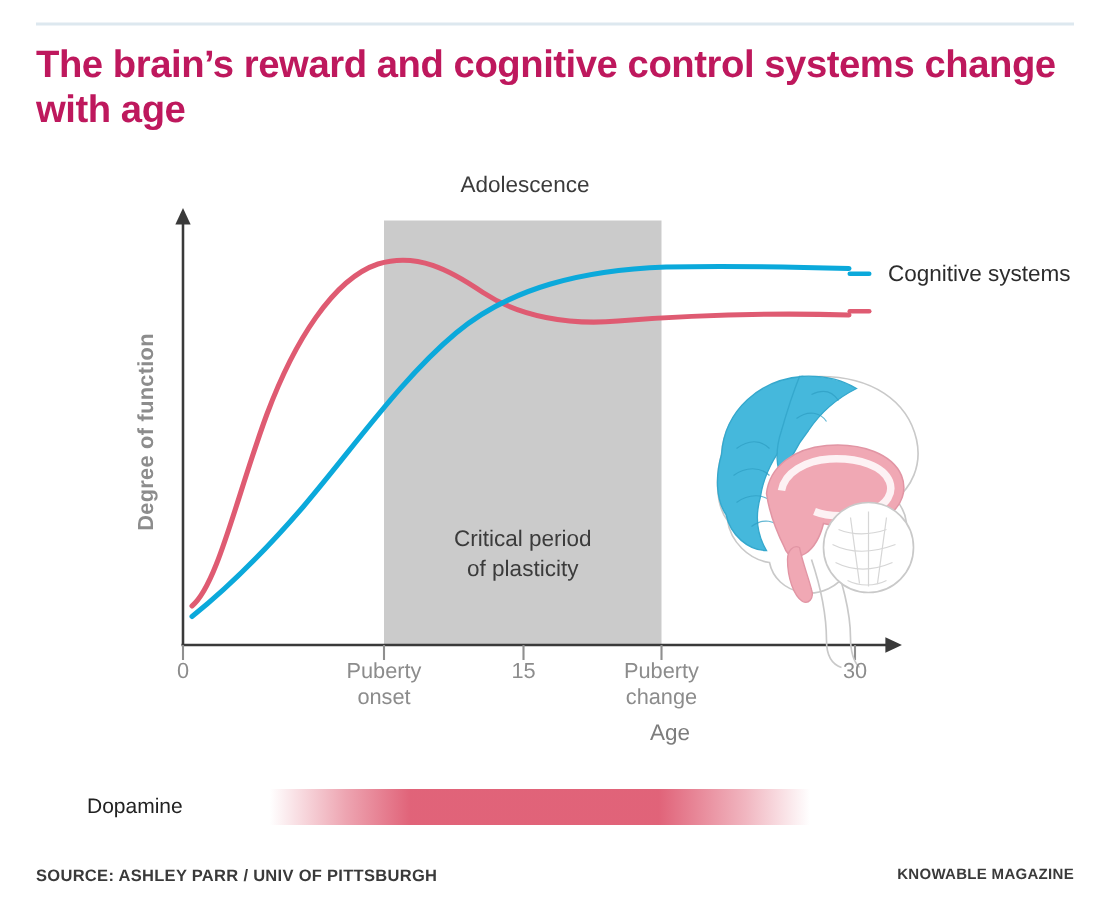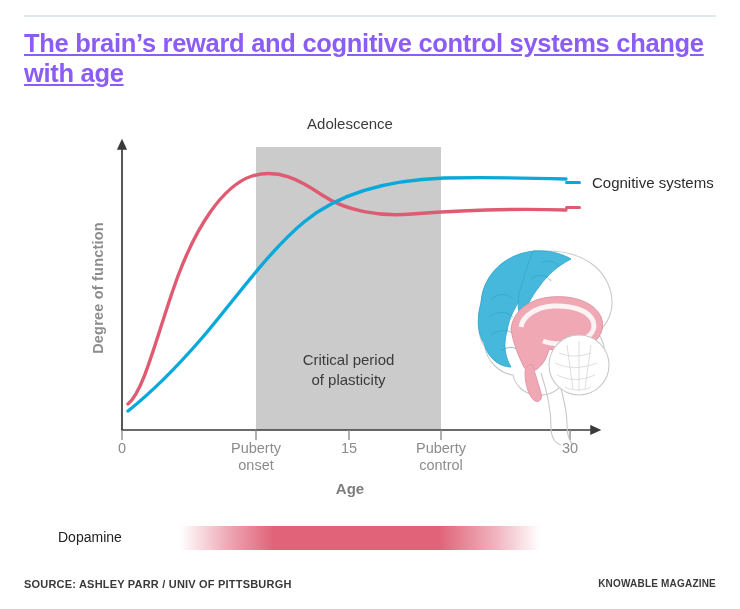"The brain’s reward and cognitive" .title { color: #8b5cf6 -> #be185d; text-decoration: underline -> none }
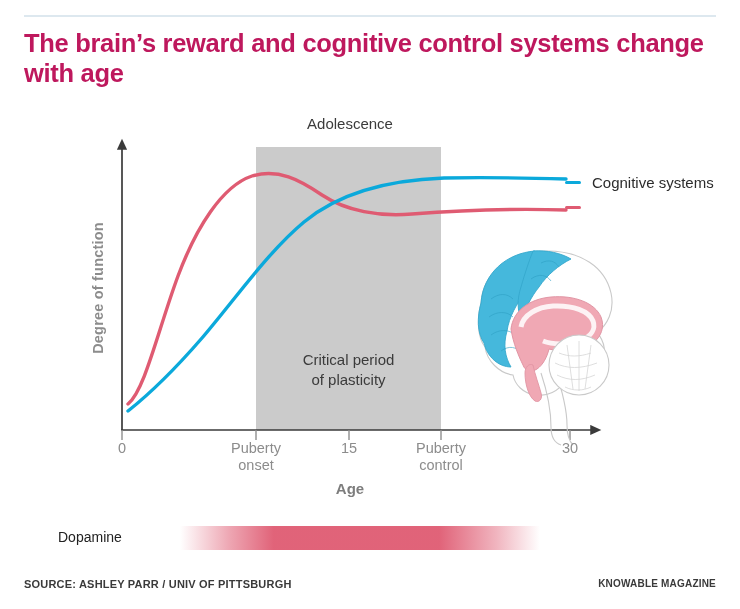"control" div { text: control -> change }
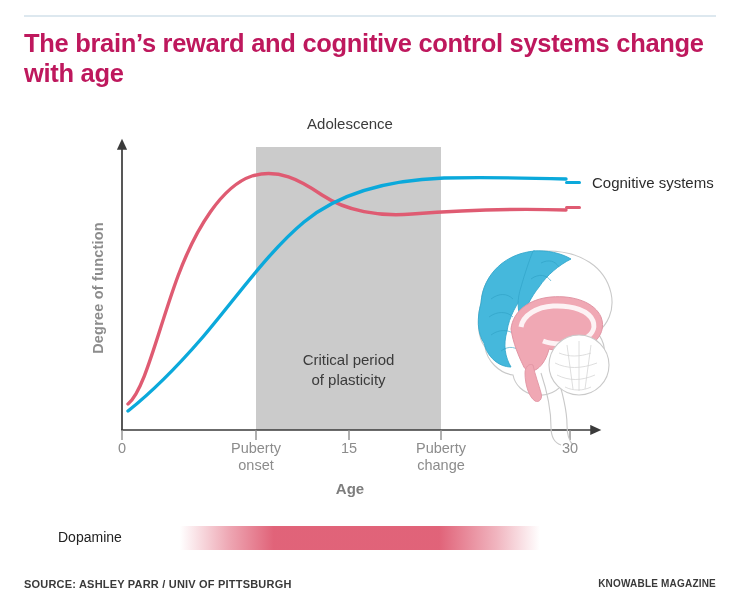"Age" .xlabel { font-weight: bold -> normal; text-align: center -> right }
